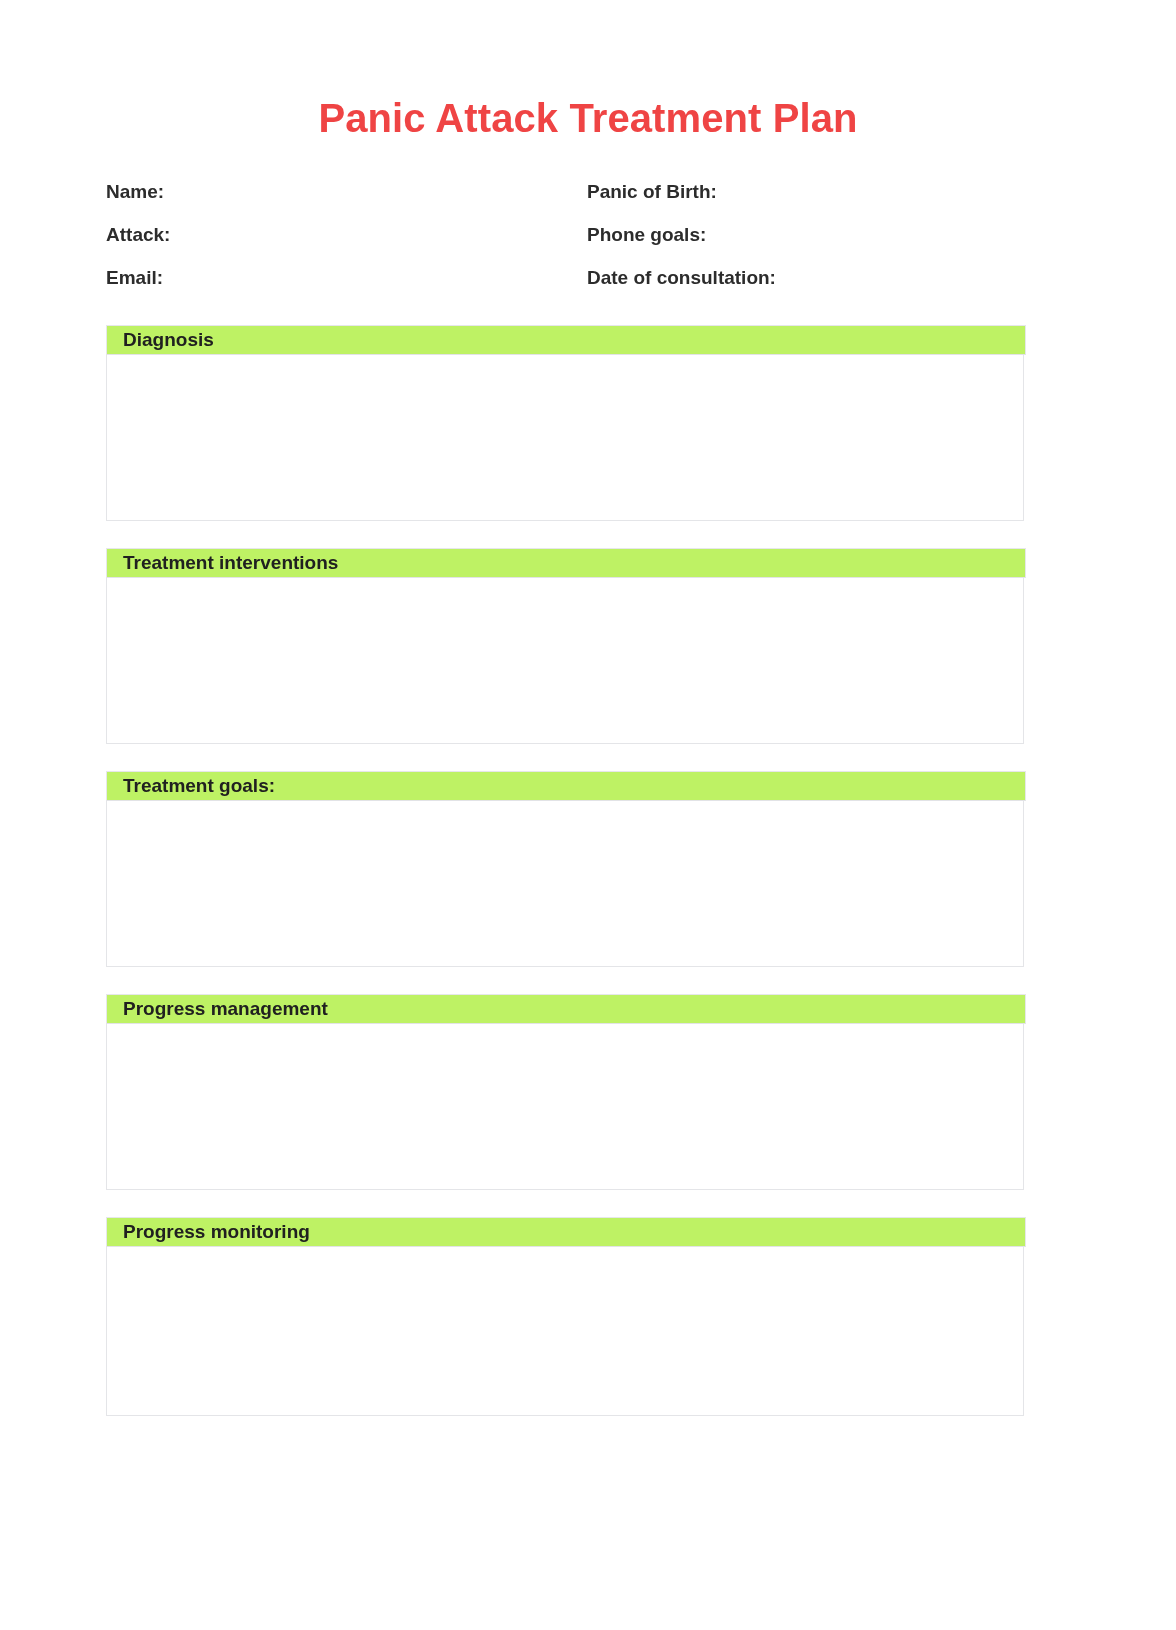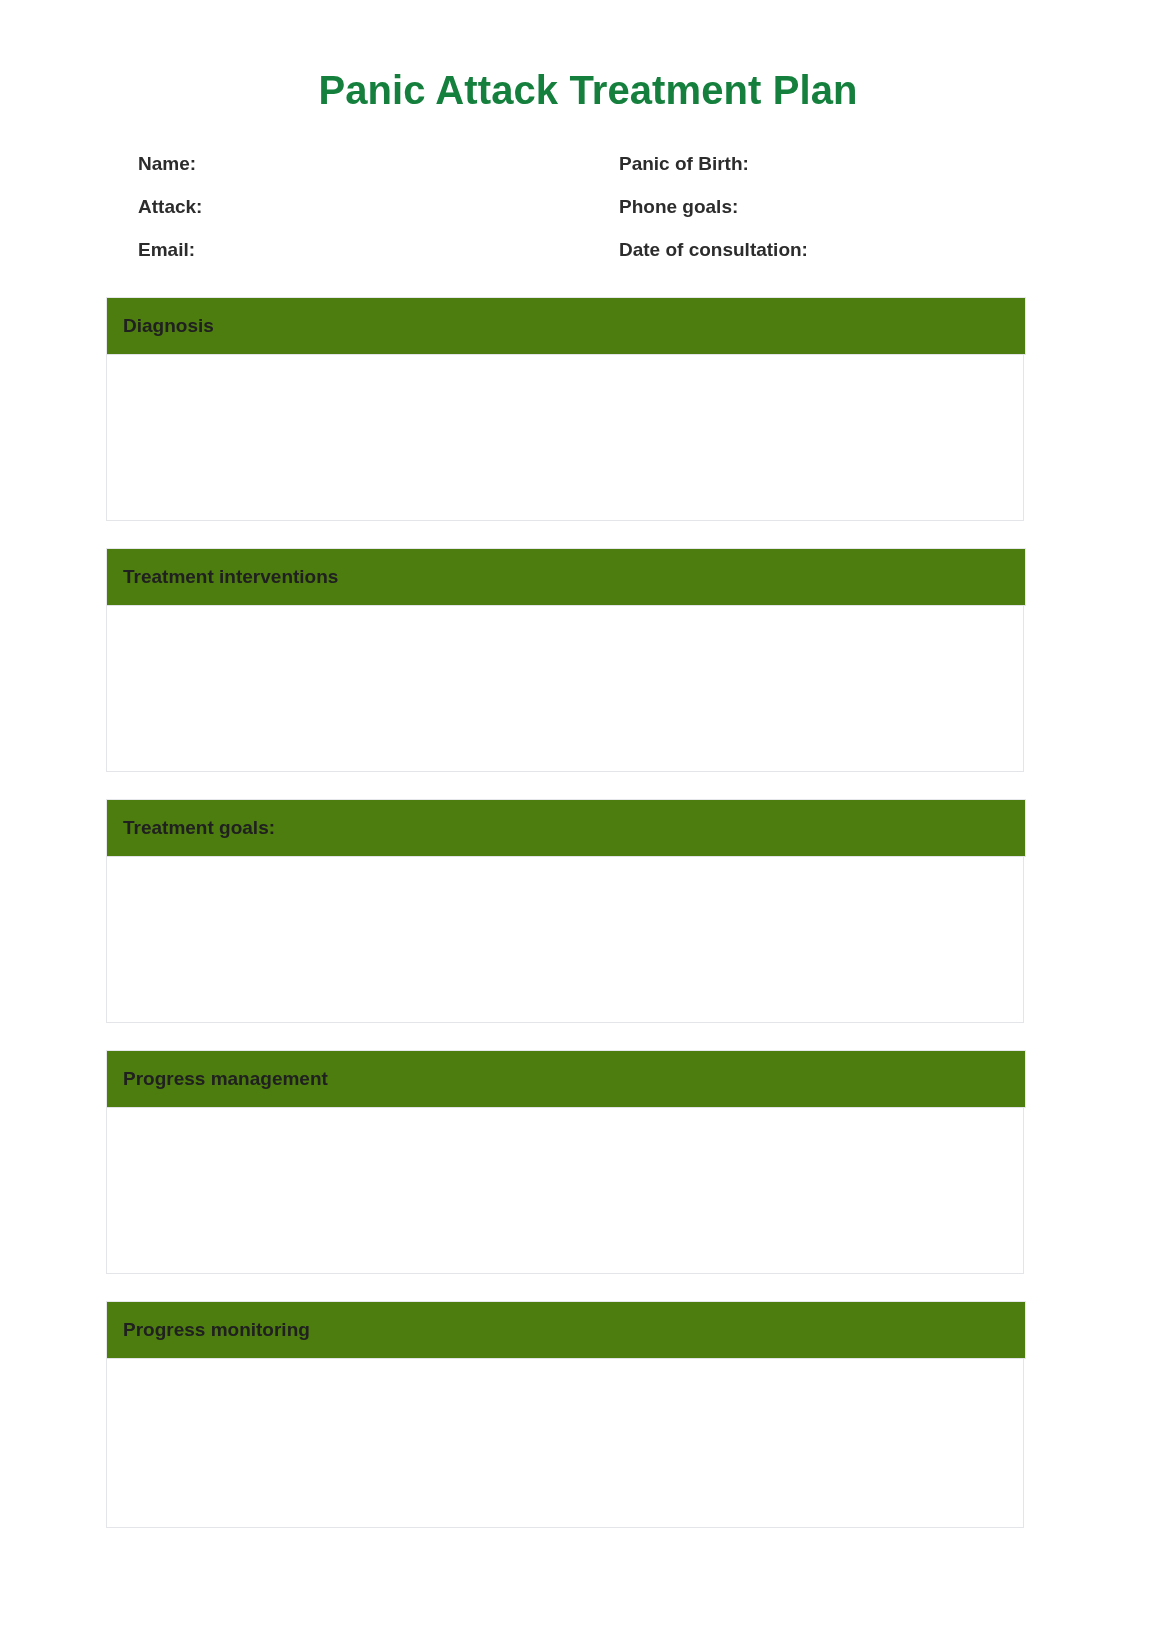"Panic Attack Treatment Plan" .doc-title { color: #15803d -> #ef4444; padding: 68px 0 0 0 -> 96px 0 0 0 }
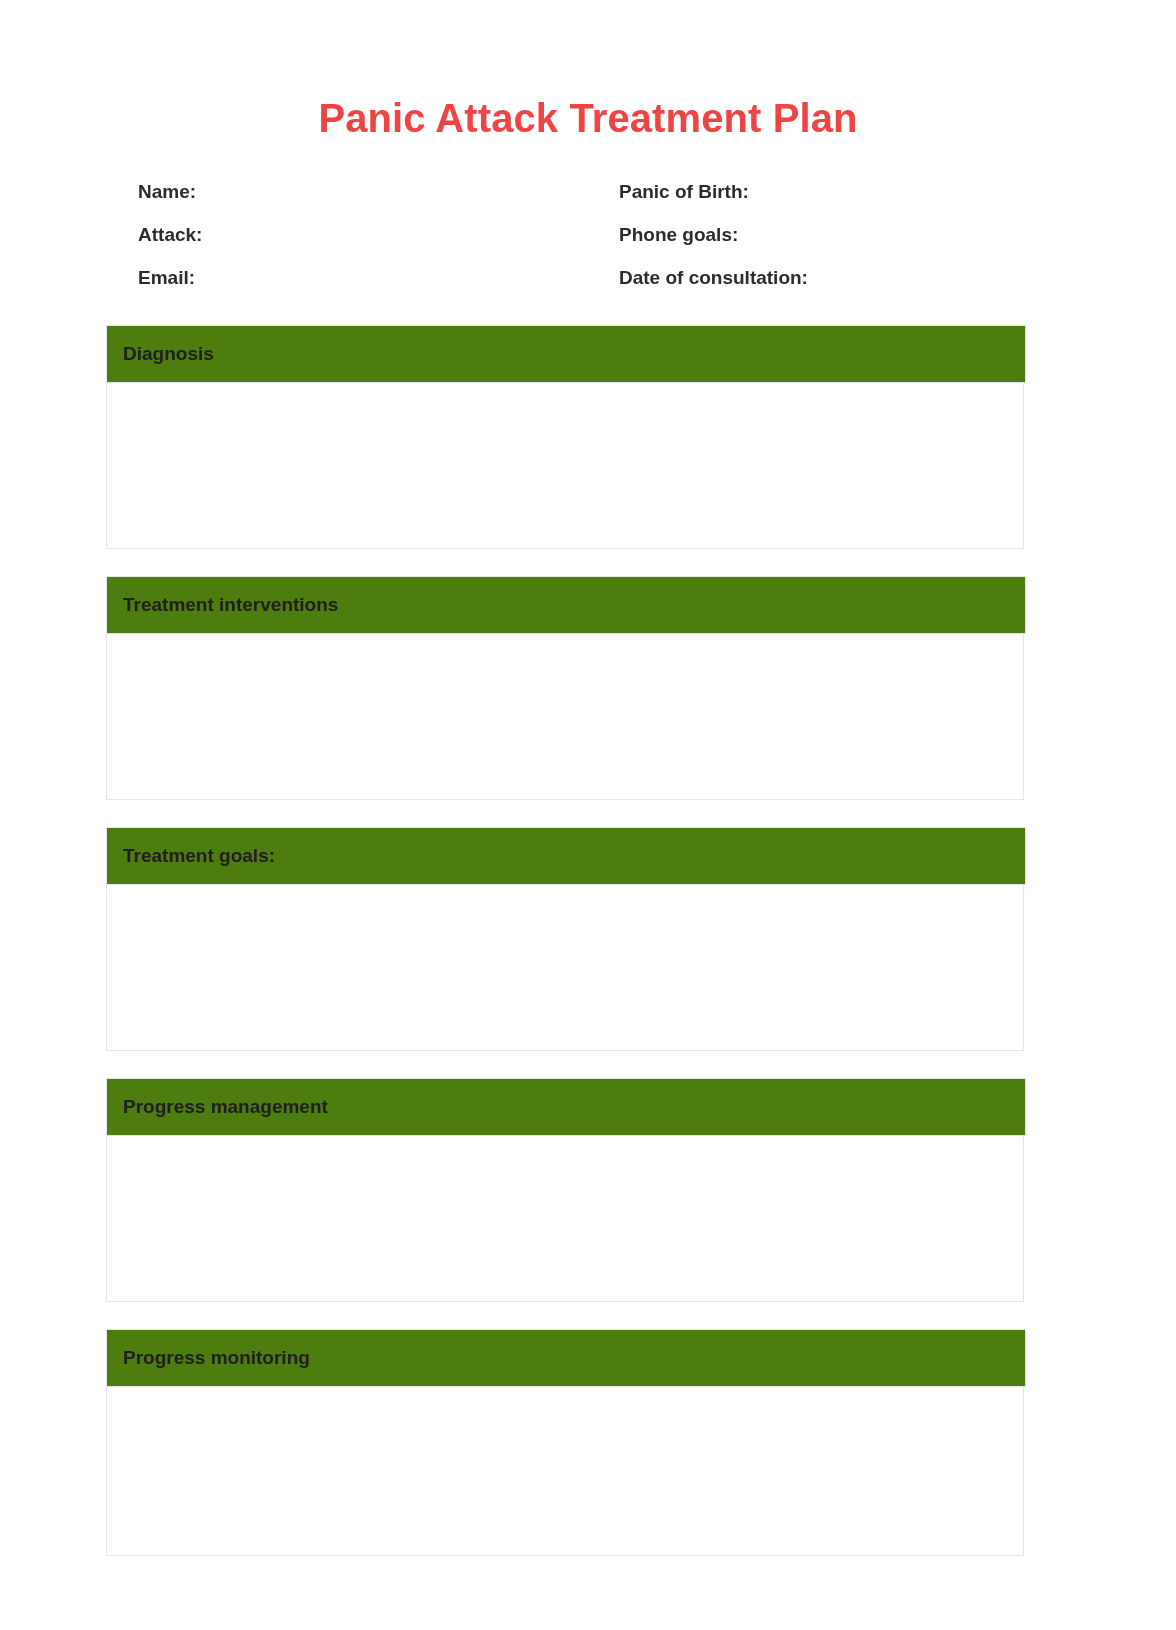"Name:" .info-label { margin-left: 32px -> none }
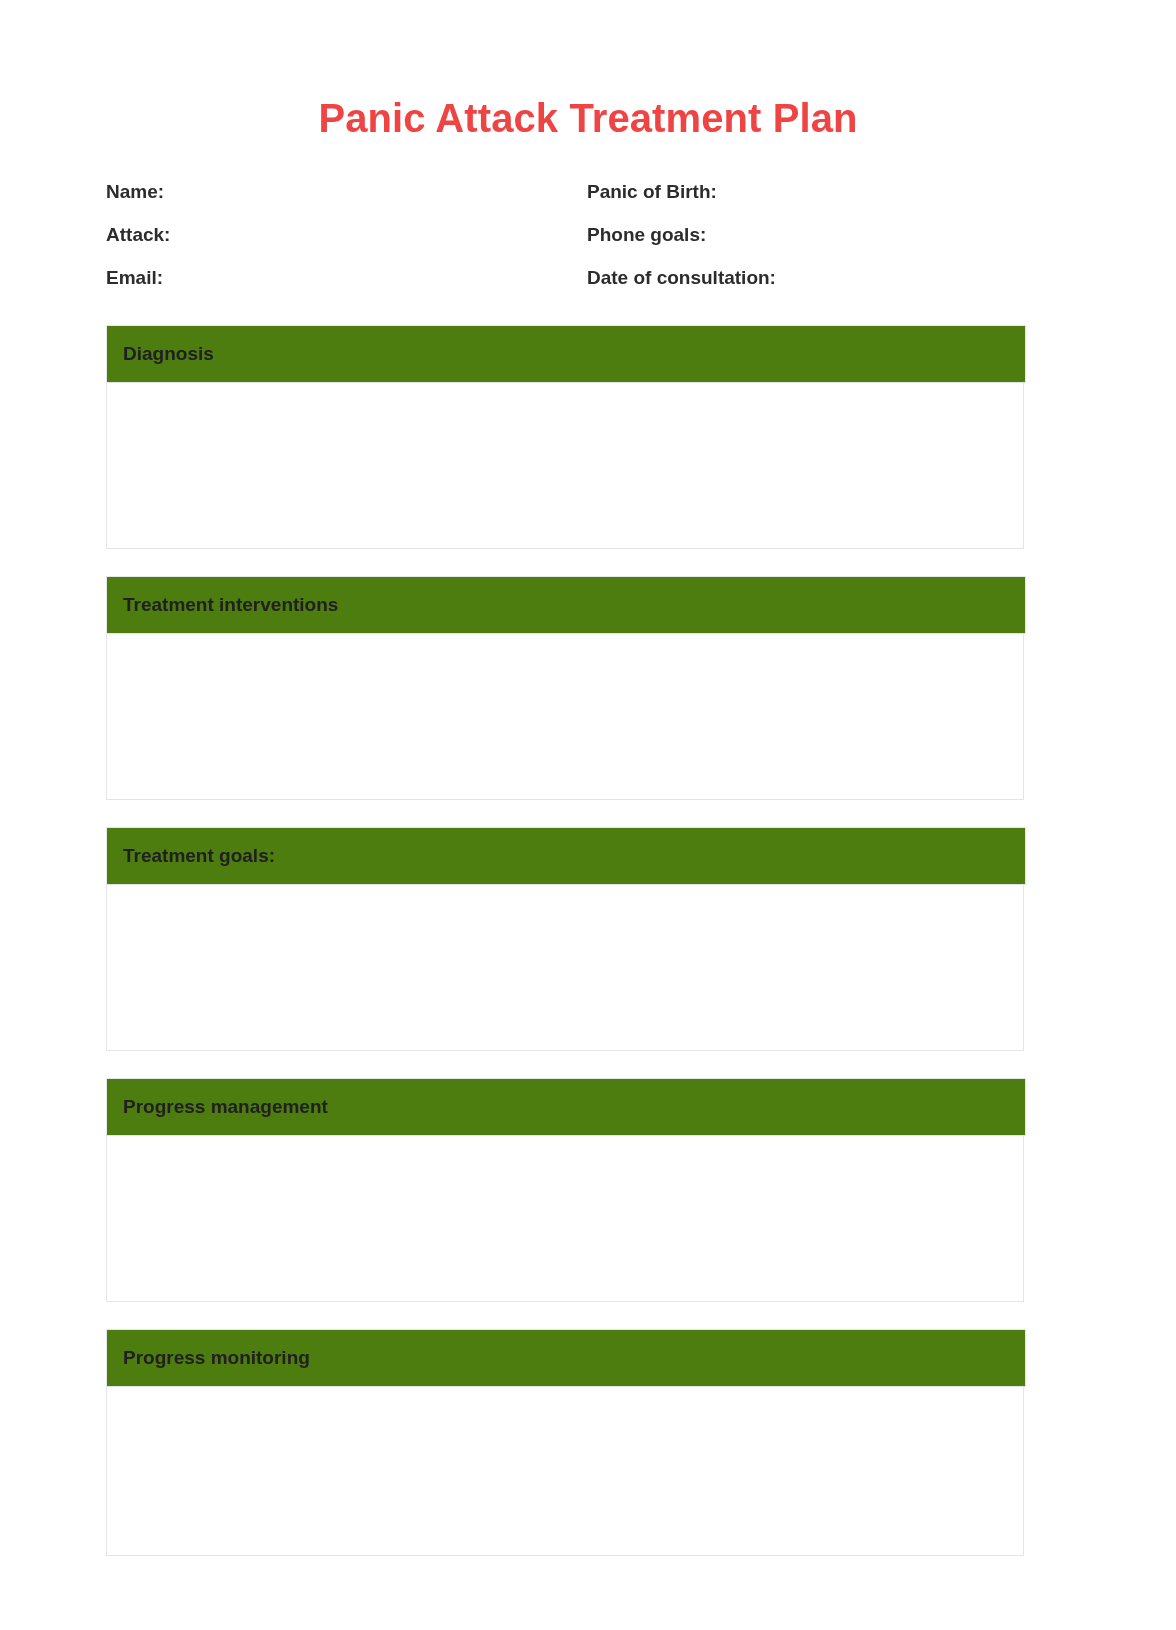"Diagnosis" .section-header { background: #4d7c0f -> #bef264; height: 58px -> 30px }
